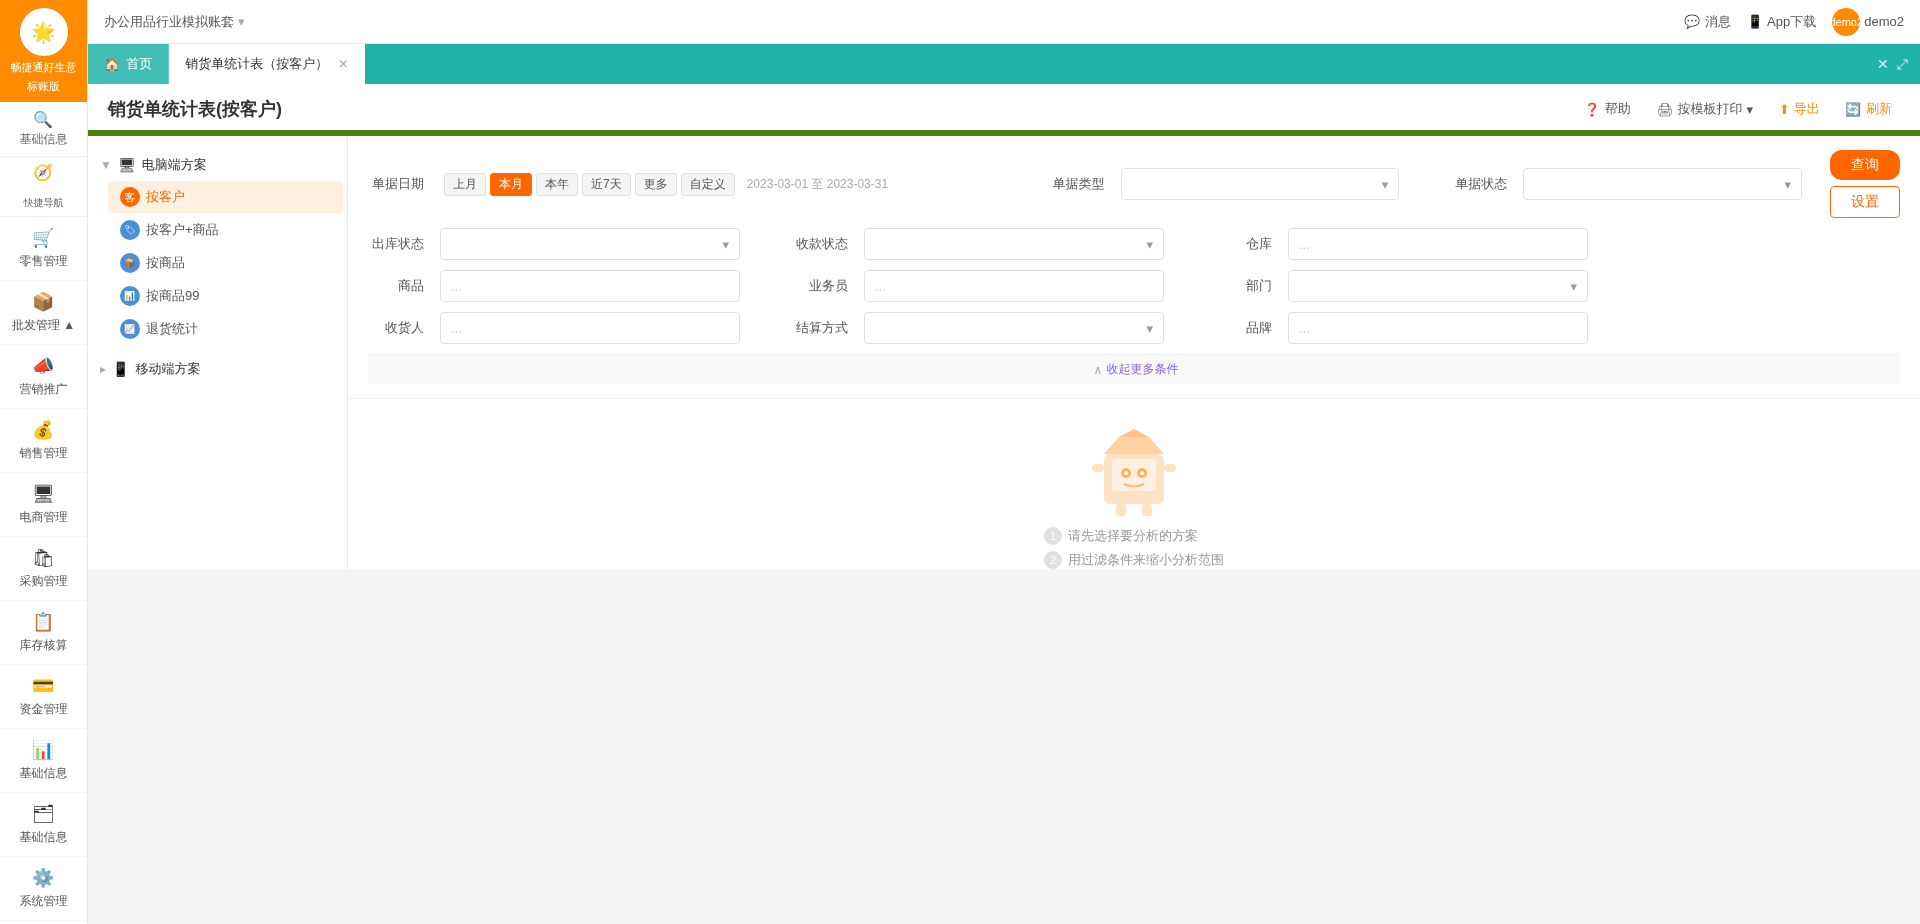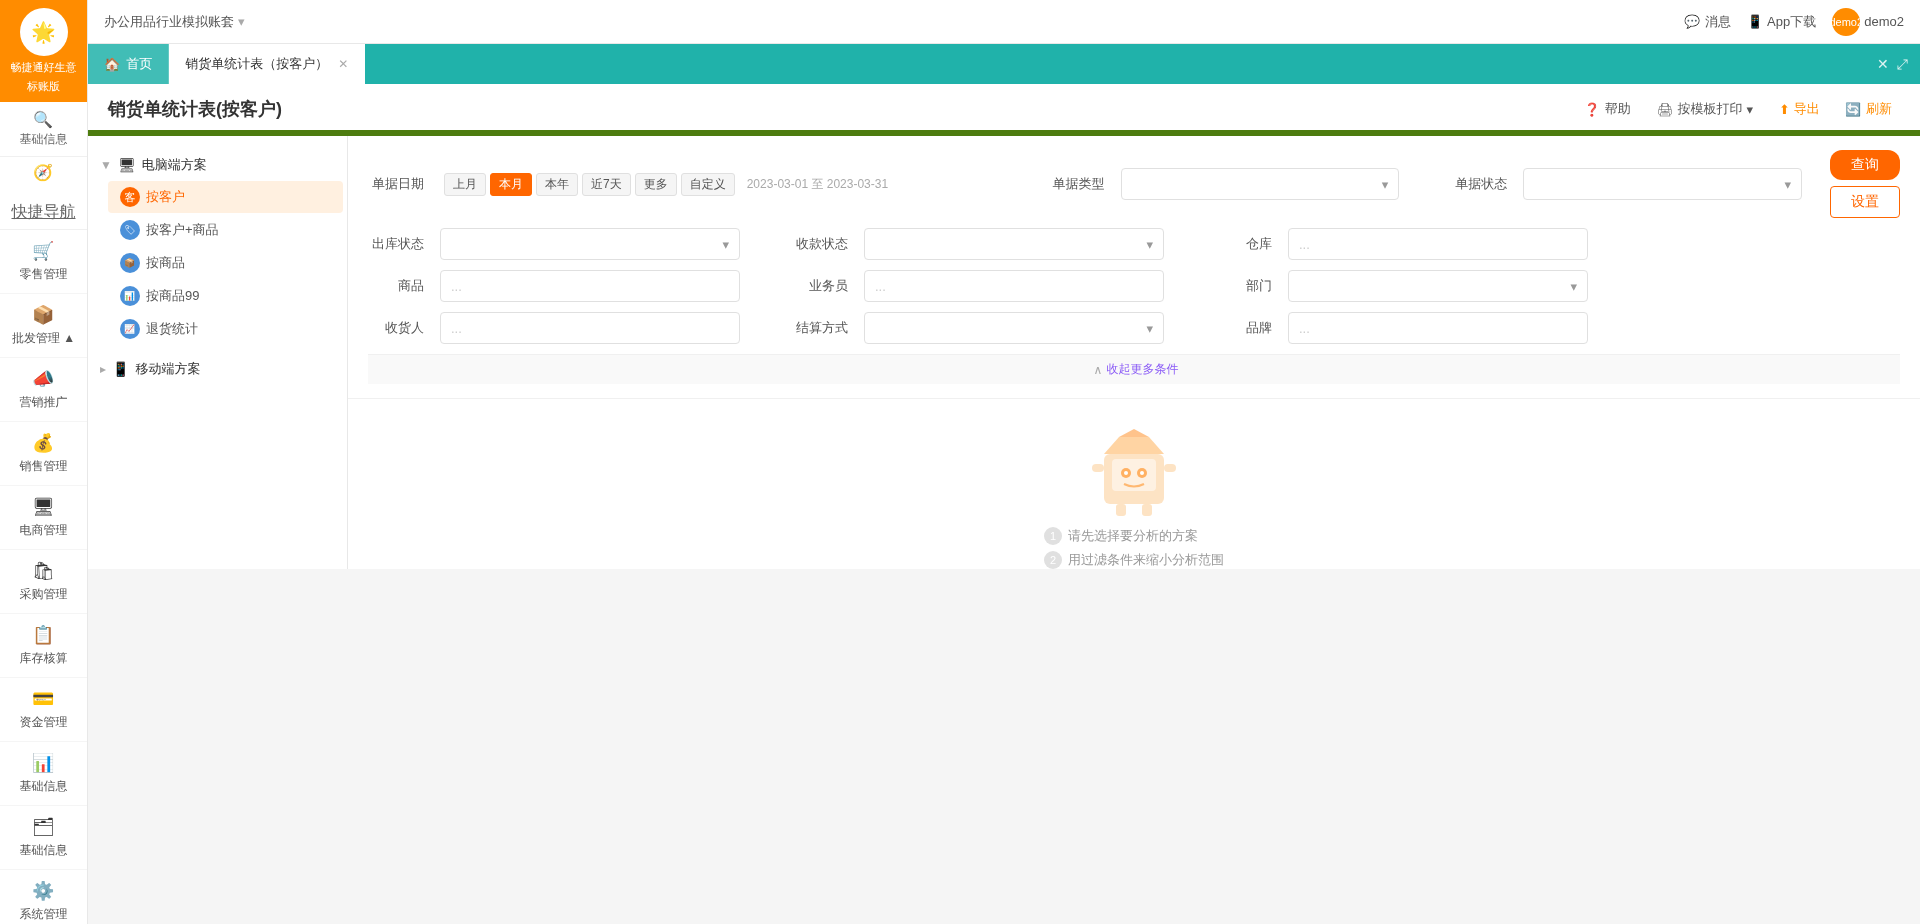"快捷导航" .sidebar-nav-text { font-size: 16px -> 10px; margin-top: 20px -> 14px; text-decoration: underline -> none }
